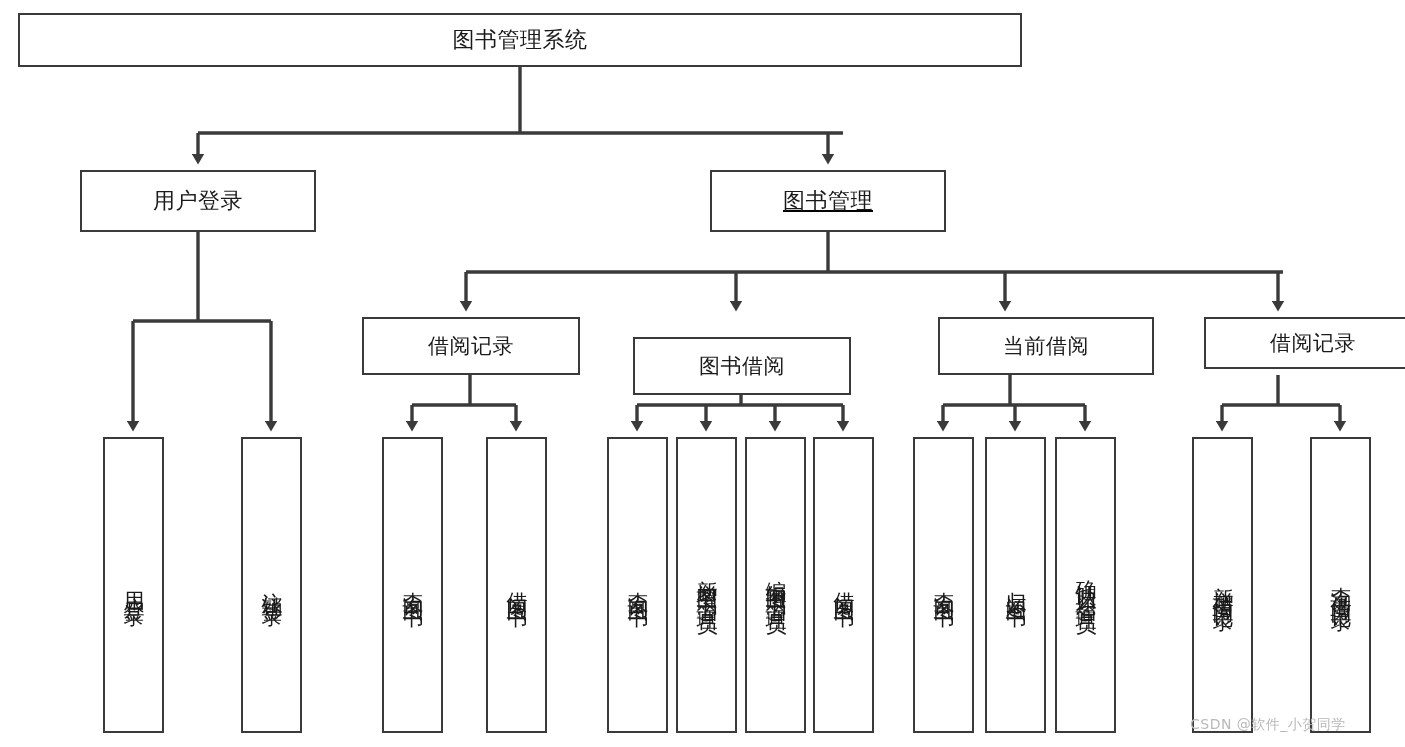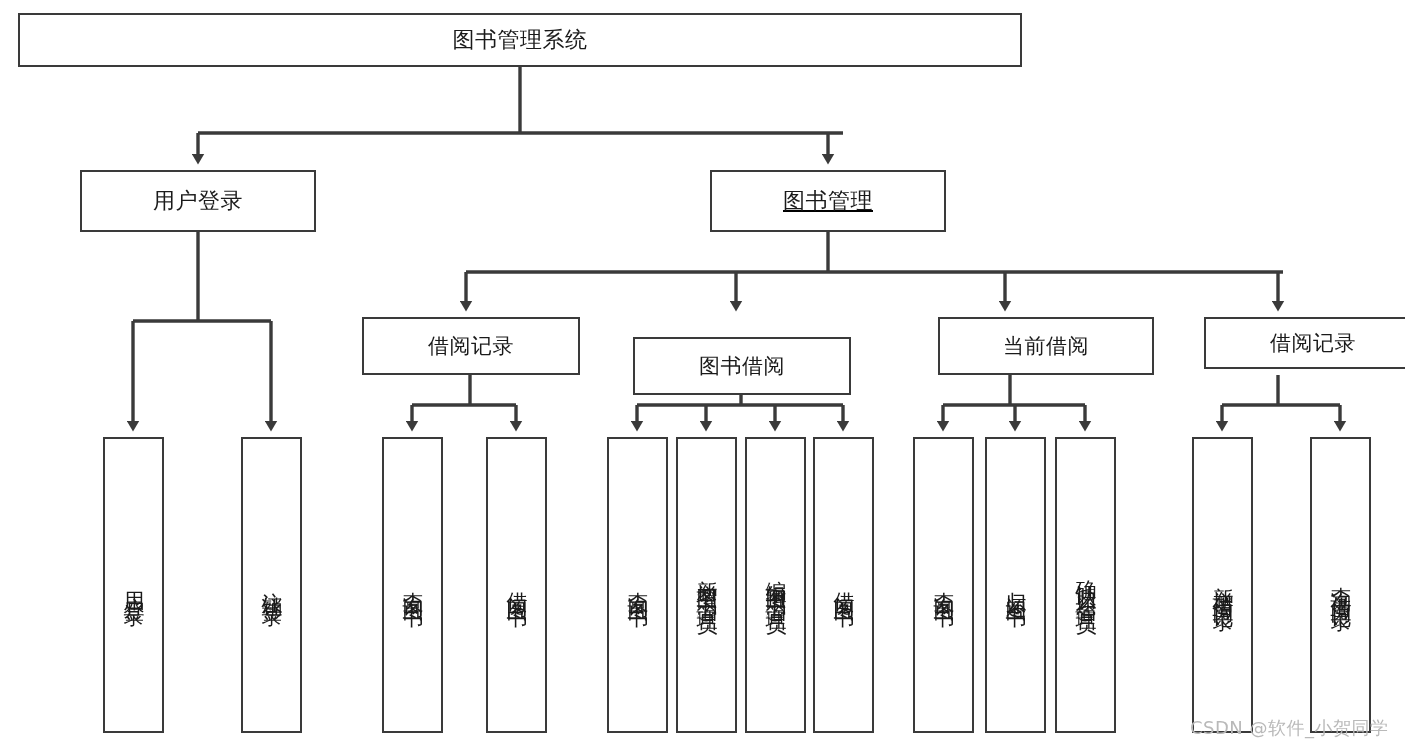"CSDN @软件_小贺同学" .watermark { font-size: 18px -> 14px }
